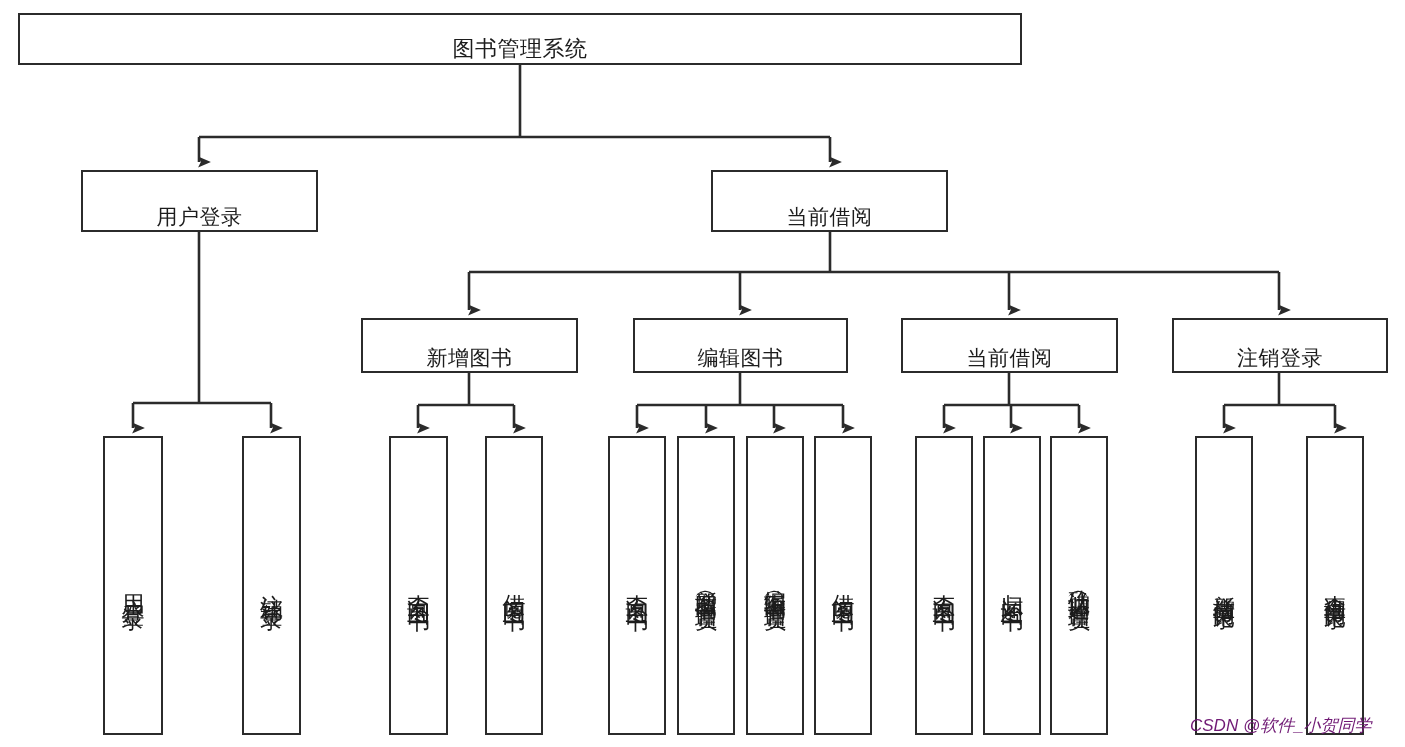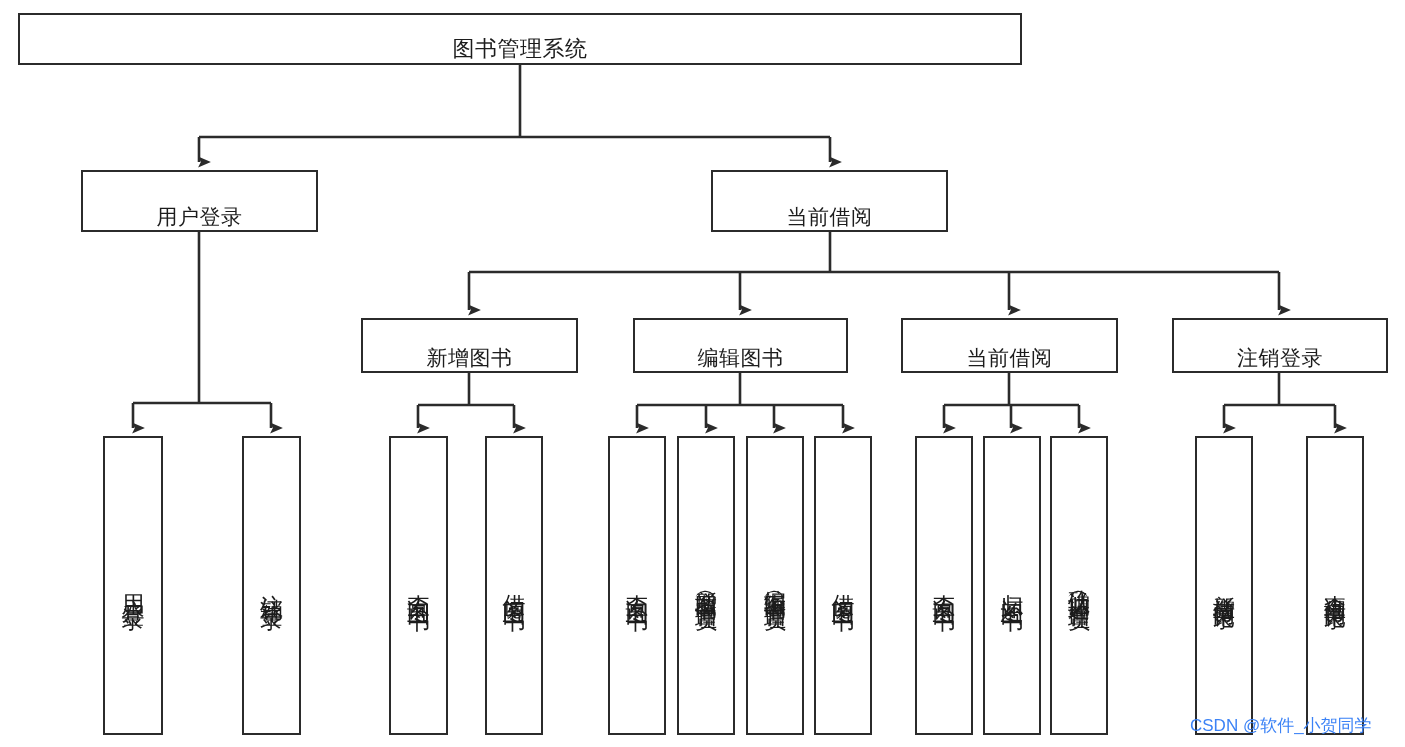"CSDN @软件_小贺同学" .watermark { color: #3b82f6 -> #701a75; font-style: none -> italic }
